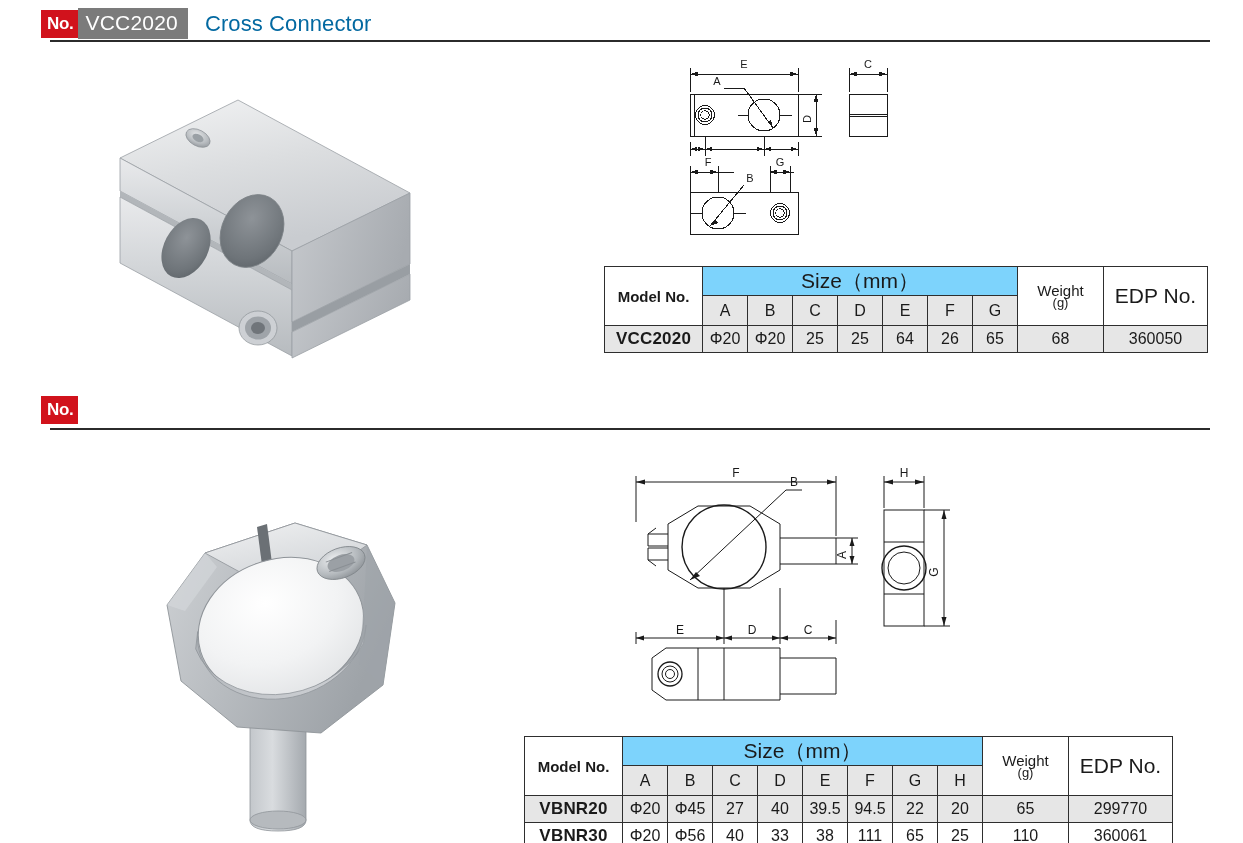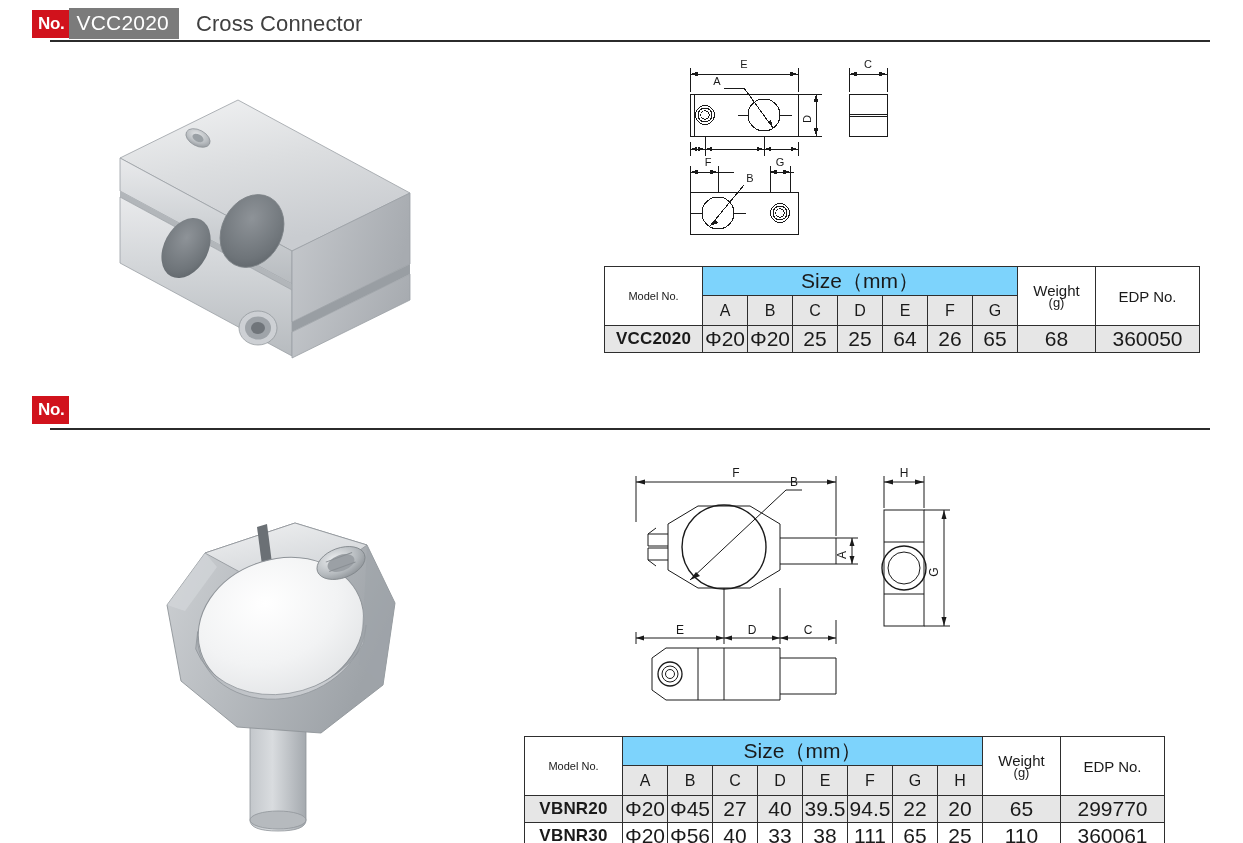"No." .section-head { left: 32px -> 41px }
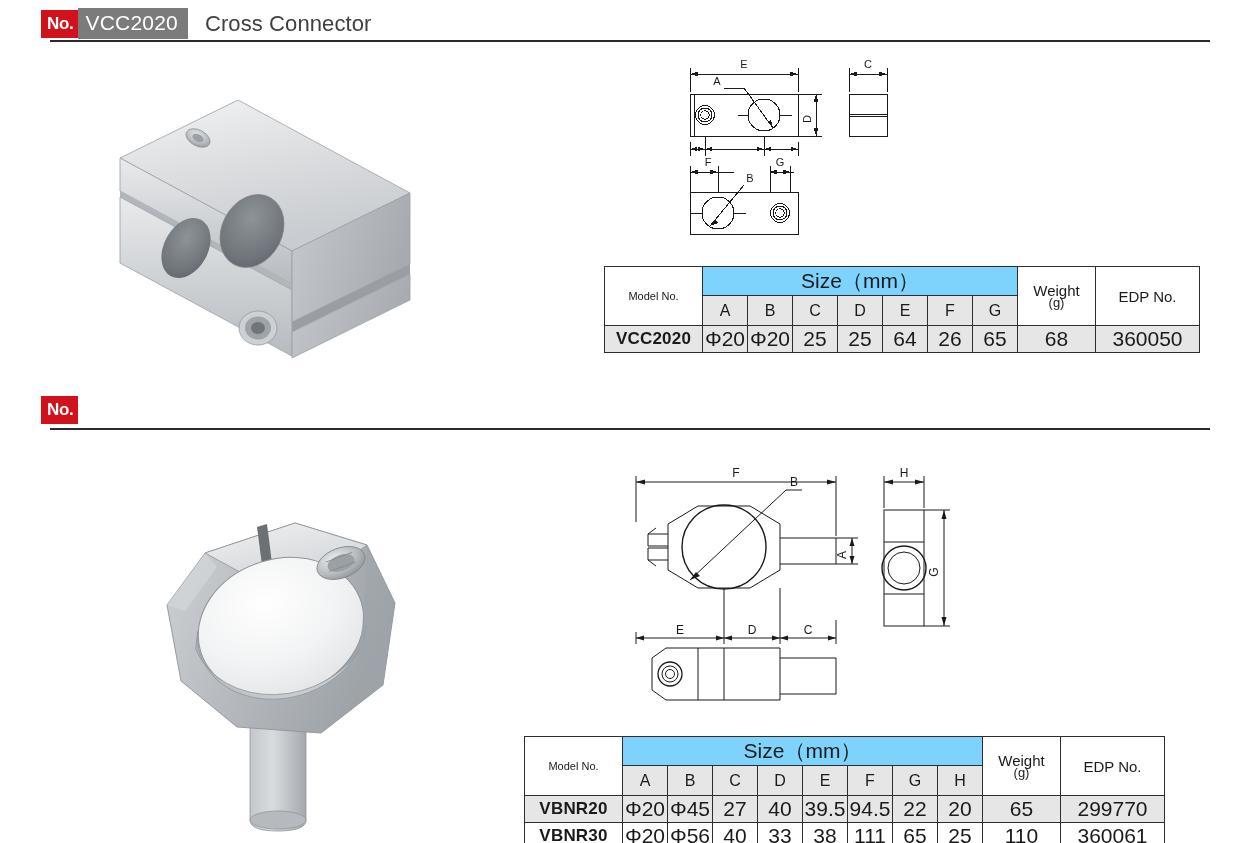"Cross Connector" .section-title { color: #404040 -> #0369a1 }
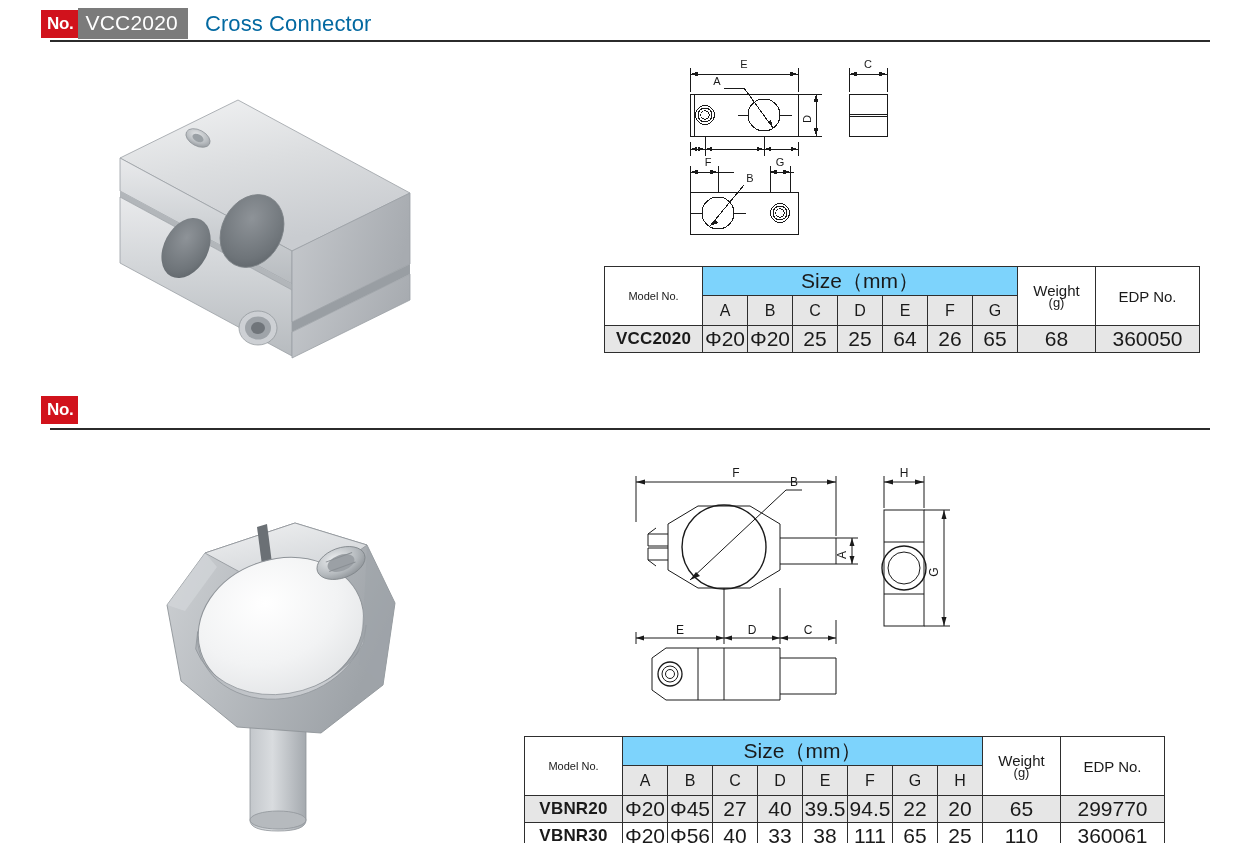"Model No." .spec-table .hdr-model { font-size: 11px -> 15px; font-weight: none -> bold }
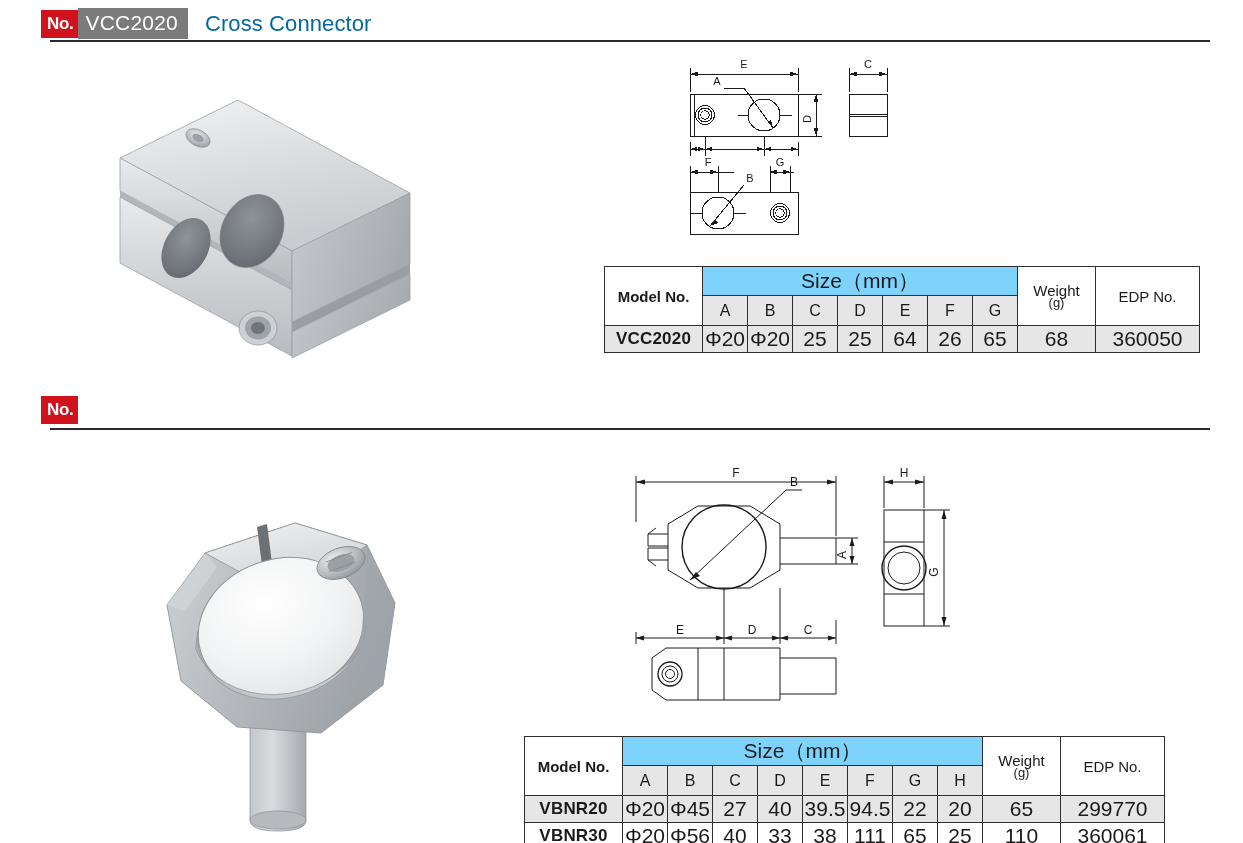"Weight" .spec-table .hdr-wt { width: 78px -> 86px }
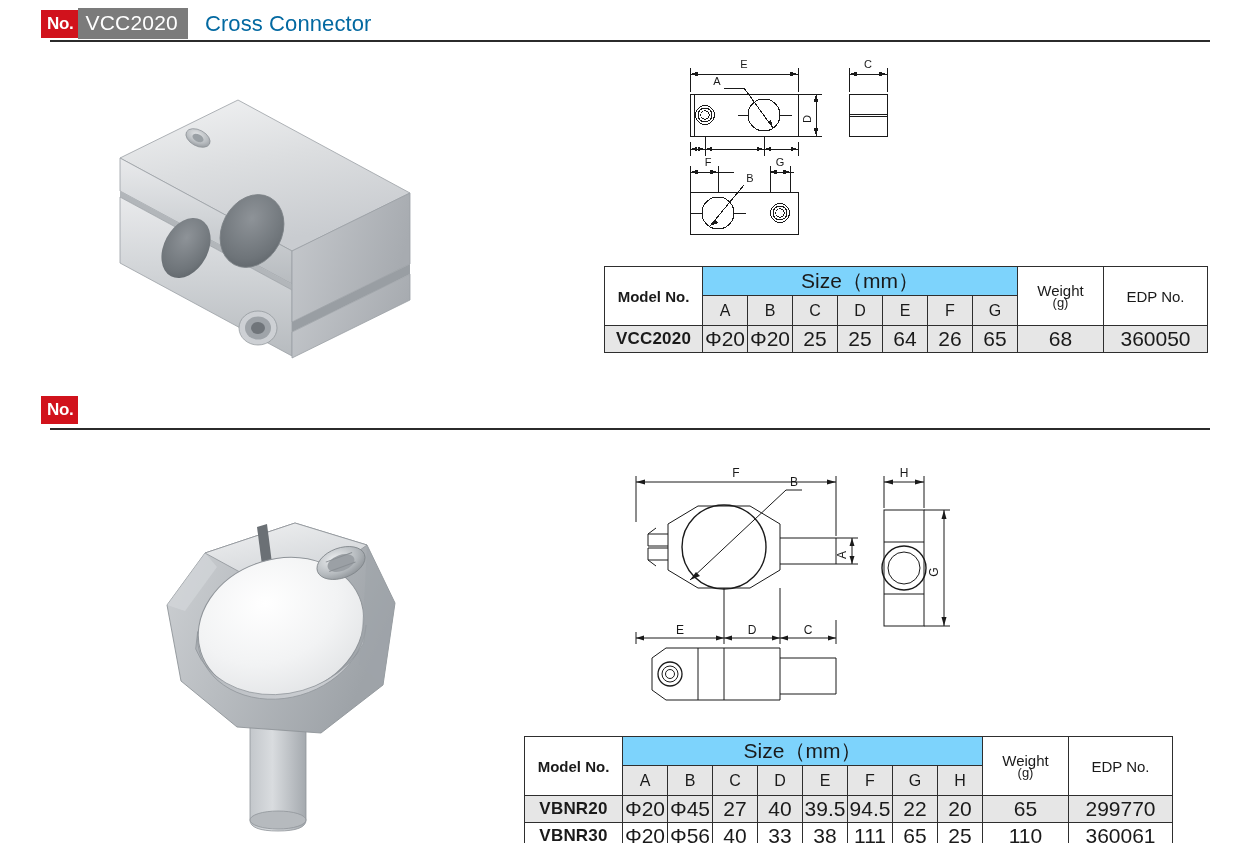"EDP No." .spec-table .hdr-edp { font-size: 15px -> 21px }
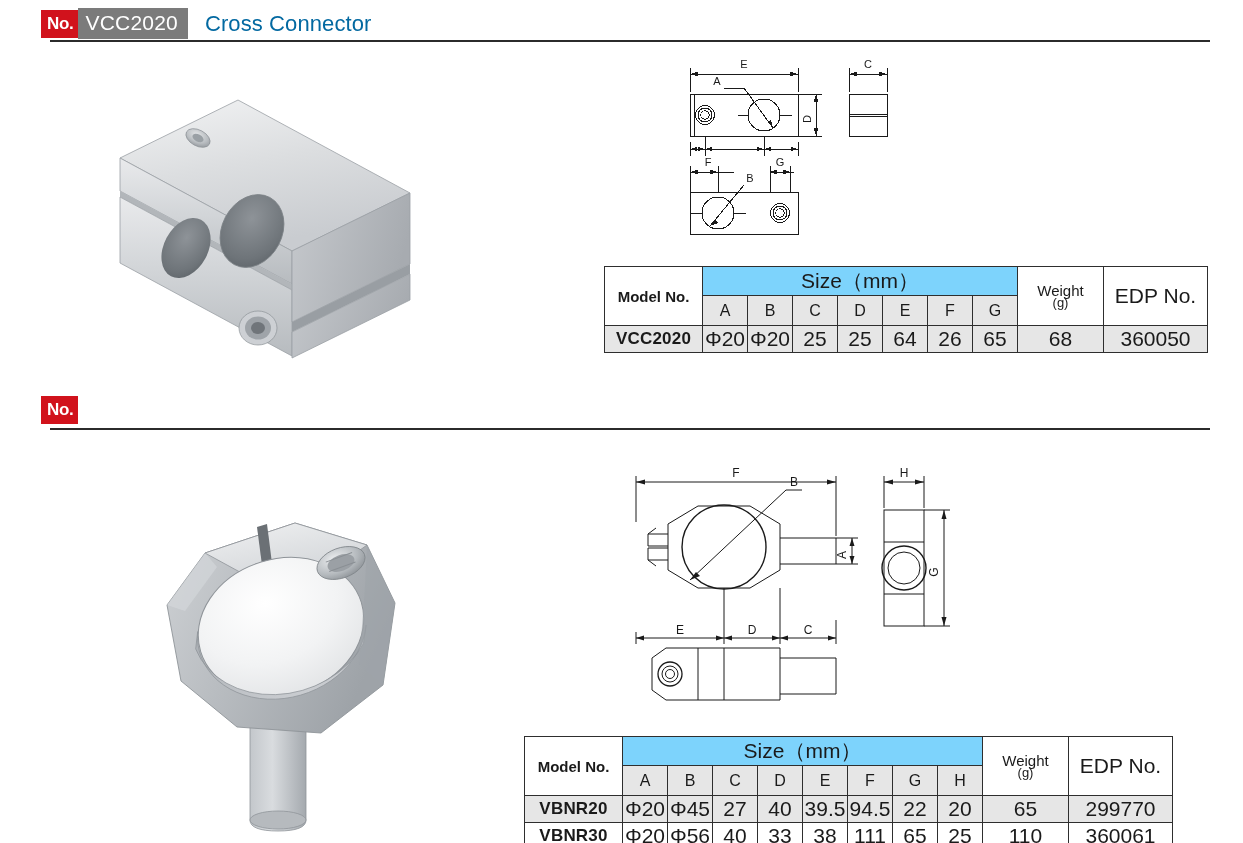"Φ20" .spec-table tbody td { font-size: 21px -> 16px }
